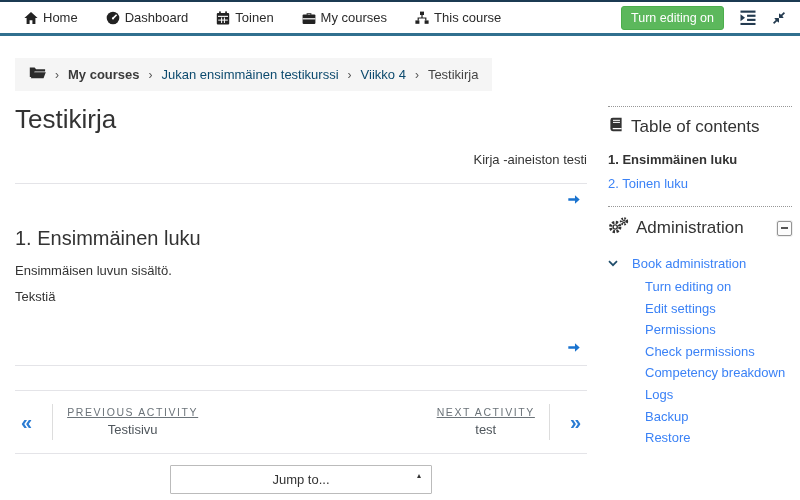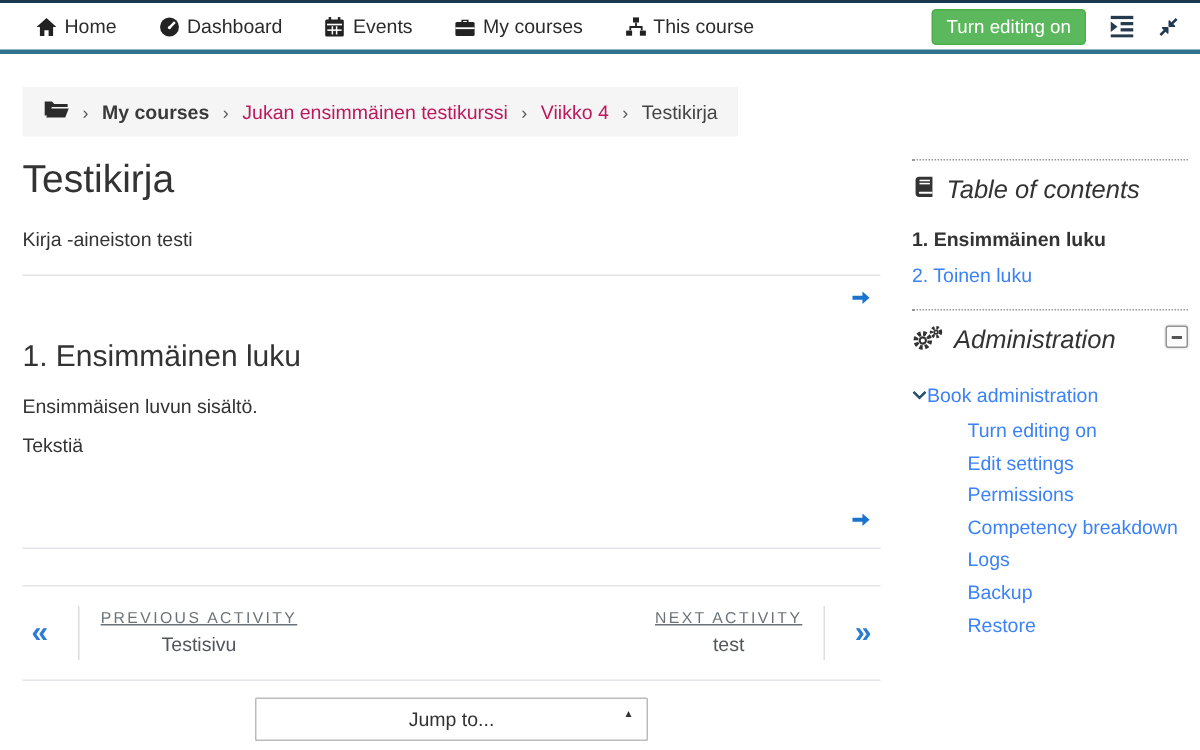"Events" span { text: Events -> Toinen }
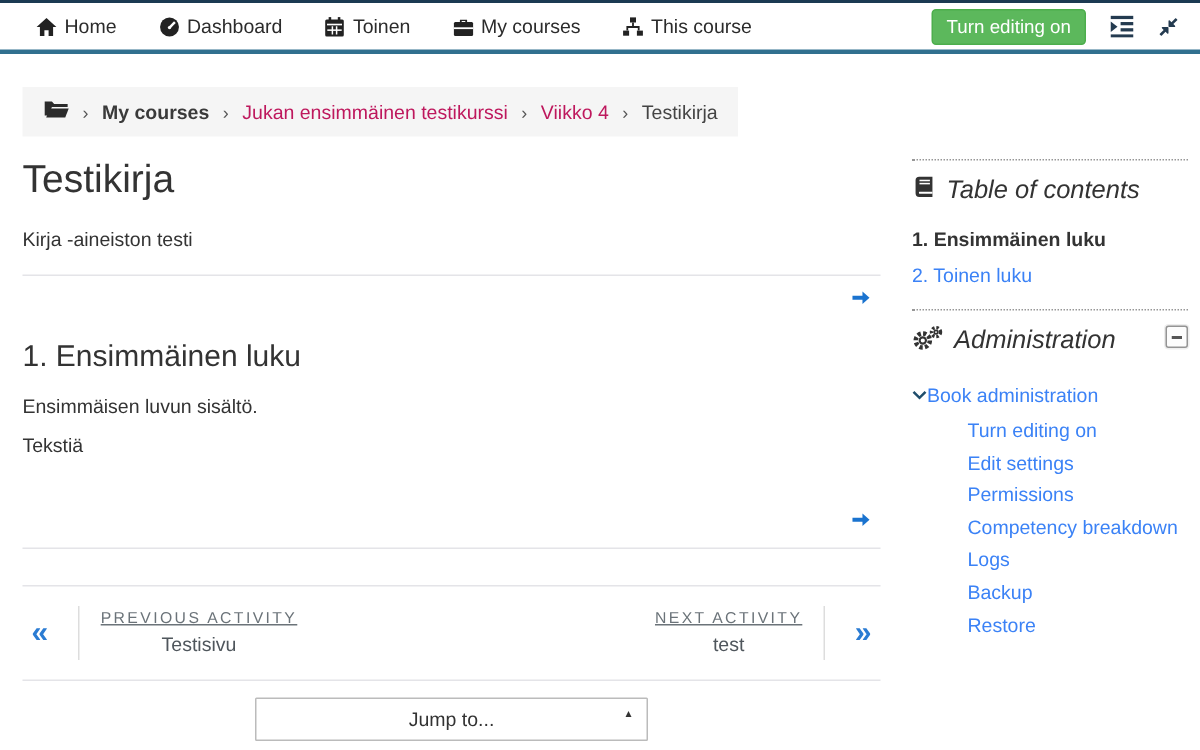"Jukan ensimmäinen testikurssi" .crumb-link { color: #be185d -> #0c4a6e }
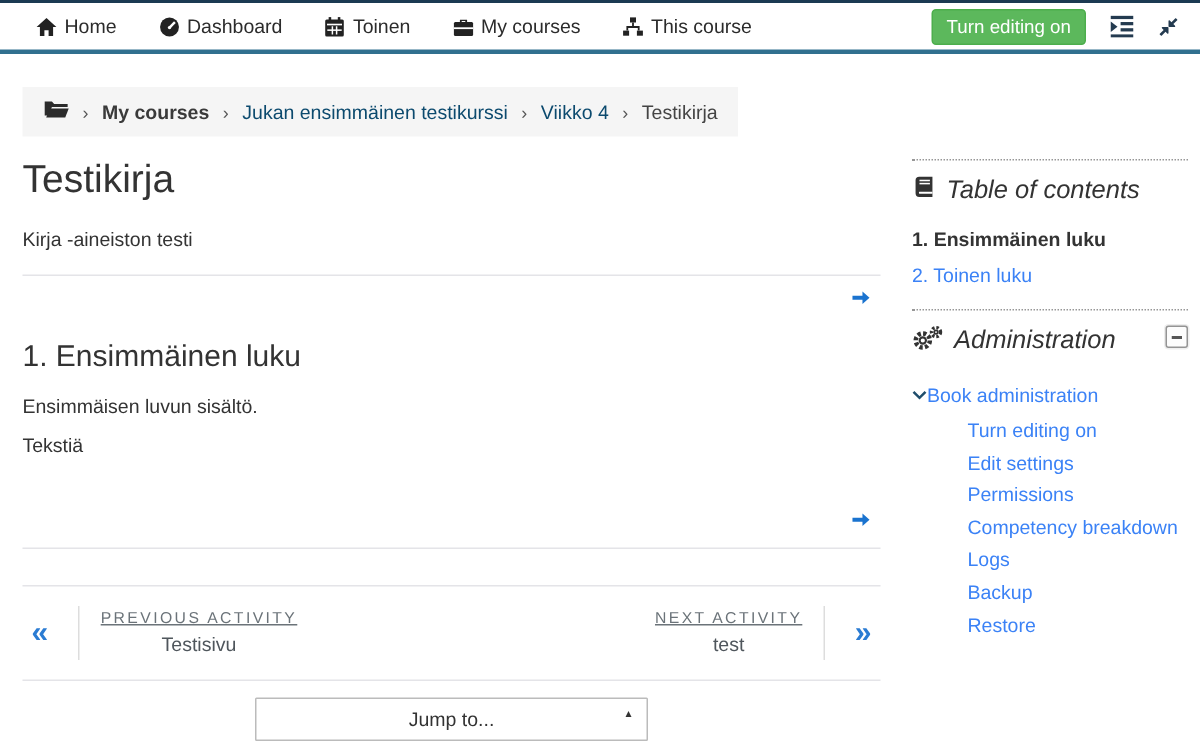"Table of contents" .block-header { align-items: none -> center; font-style: italic -> none }
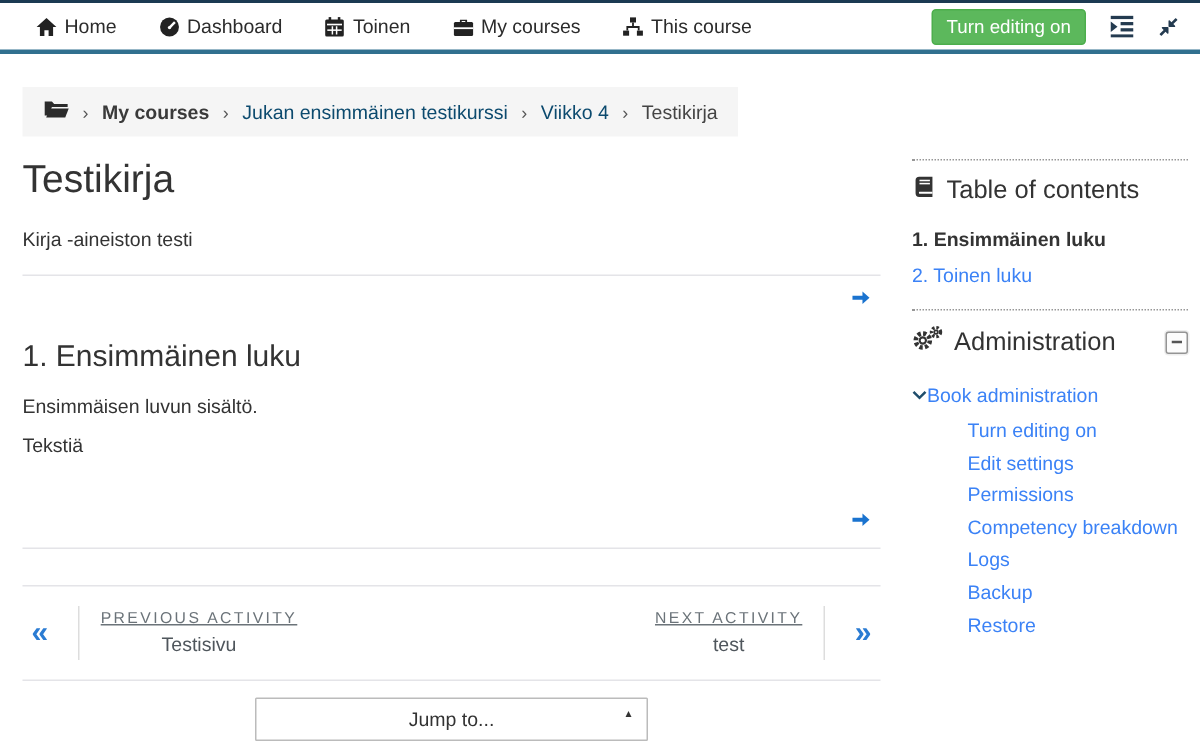"Kirja -aineiston testi" .book-desc { text-align: none -> right }
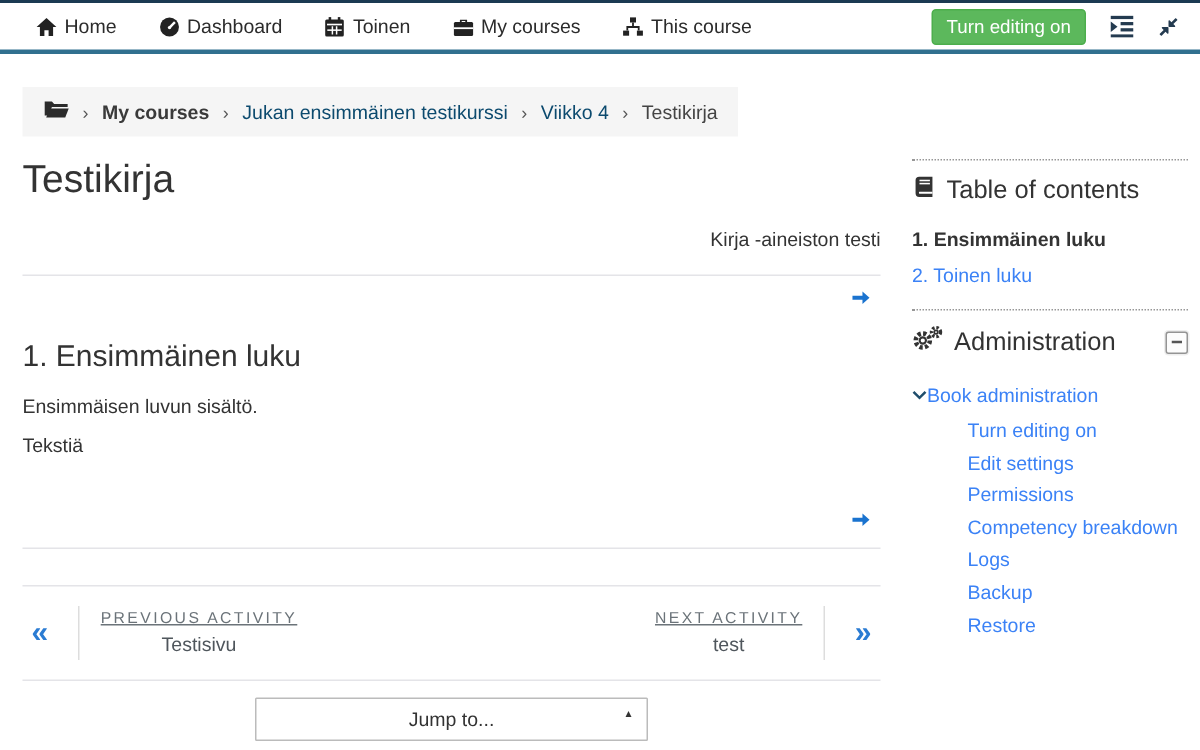"Book administration" .admin-root { gap: 0 -> 14px }
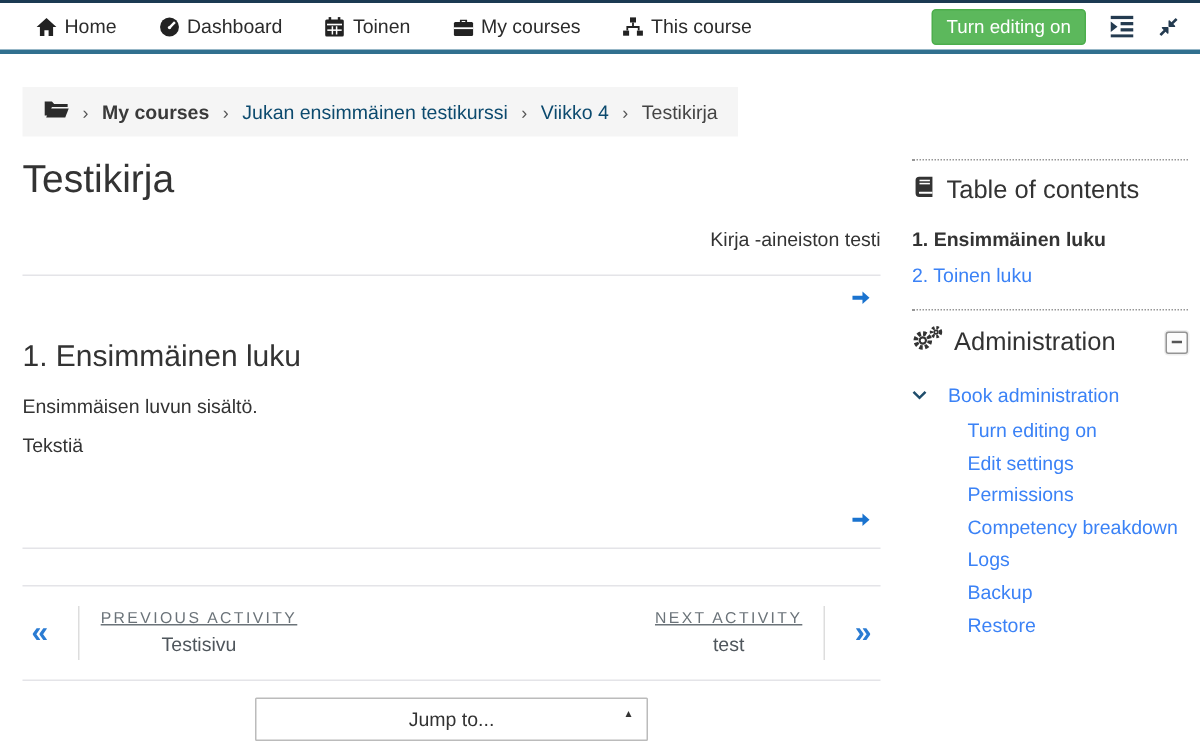"Check permissions" li { html: none -> <li><a>Check permissions</a></li> }
